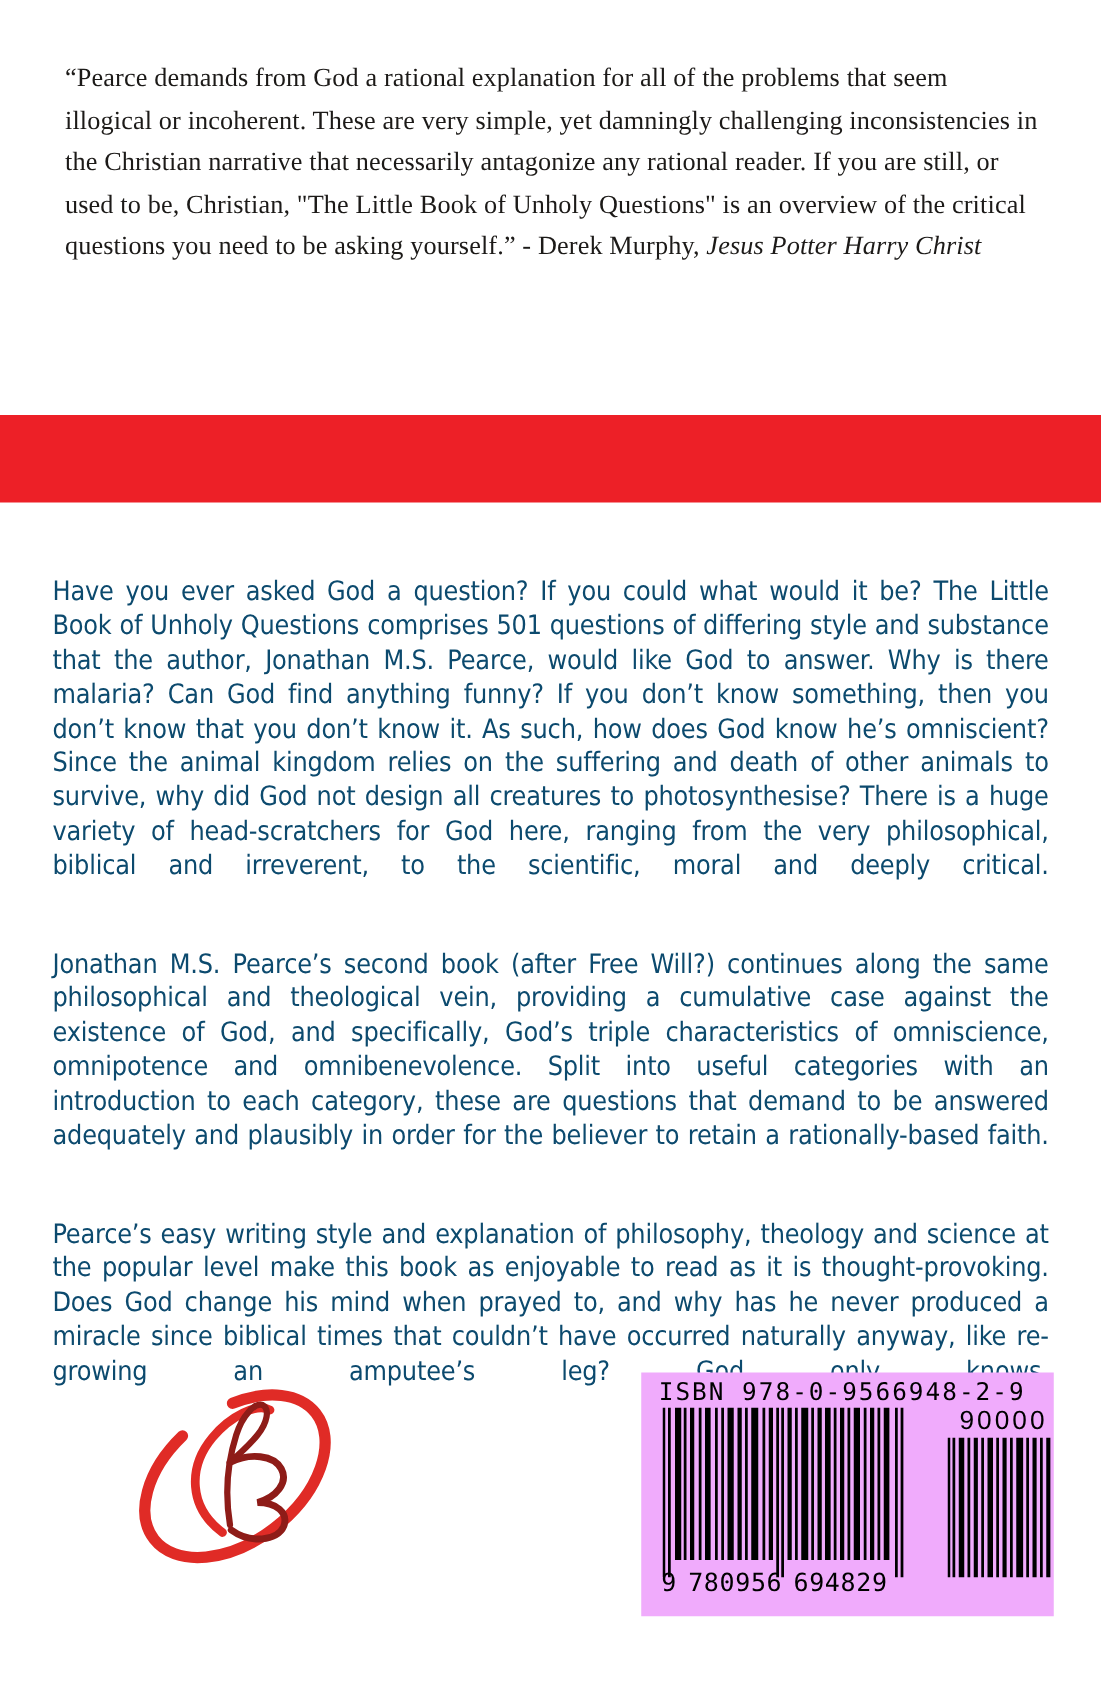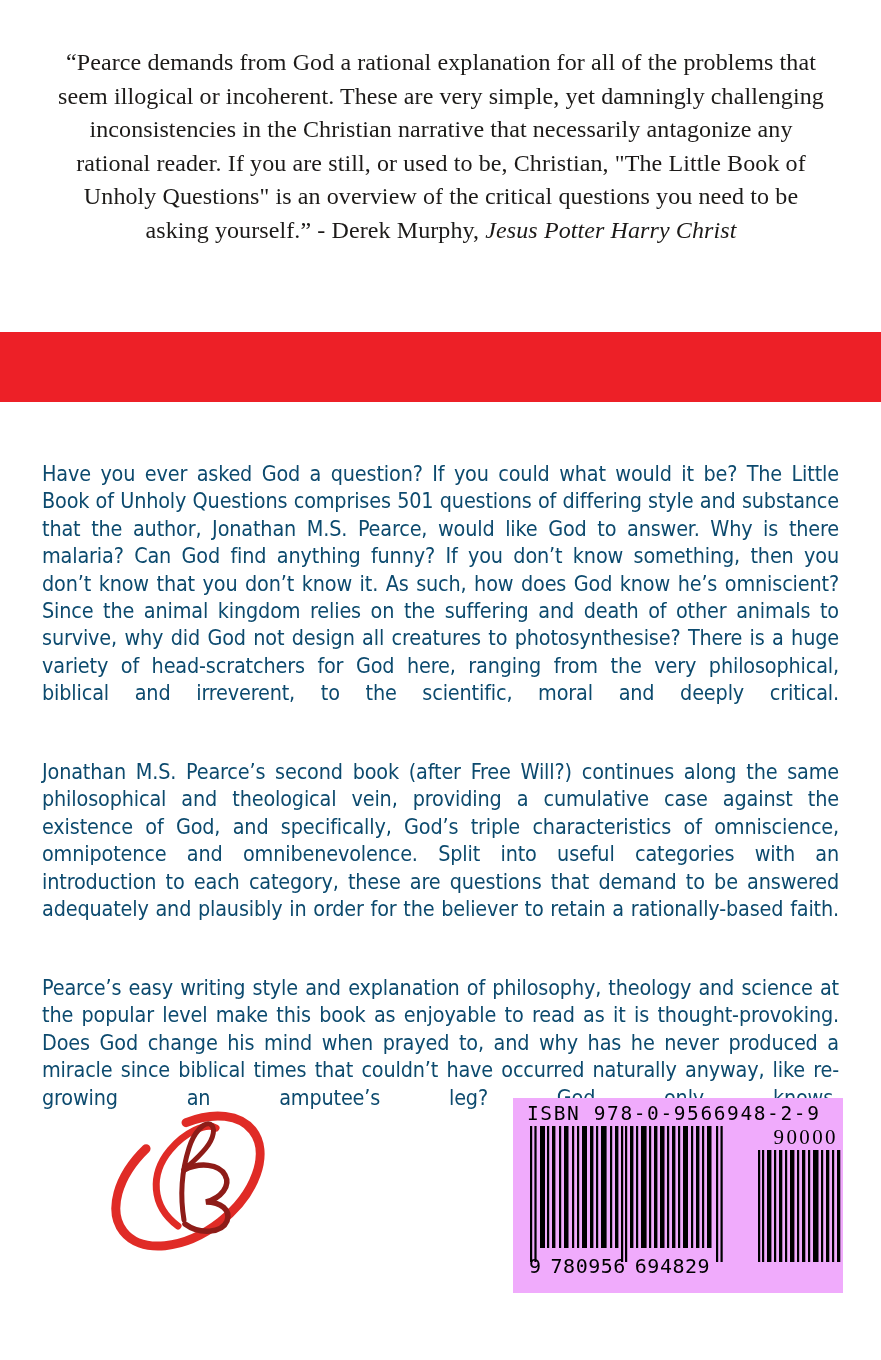"“Pearce demands from God a" .quote-block { font-size: 24px -> 21px; text-align: center -> left }
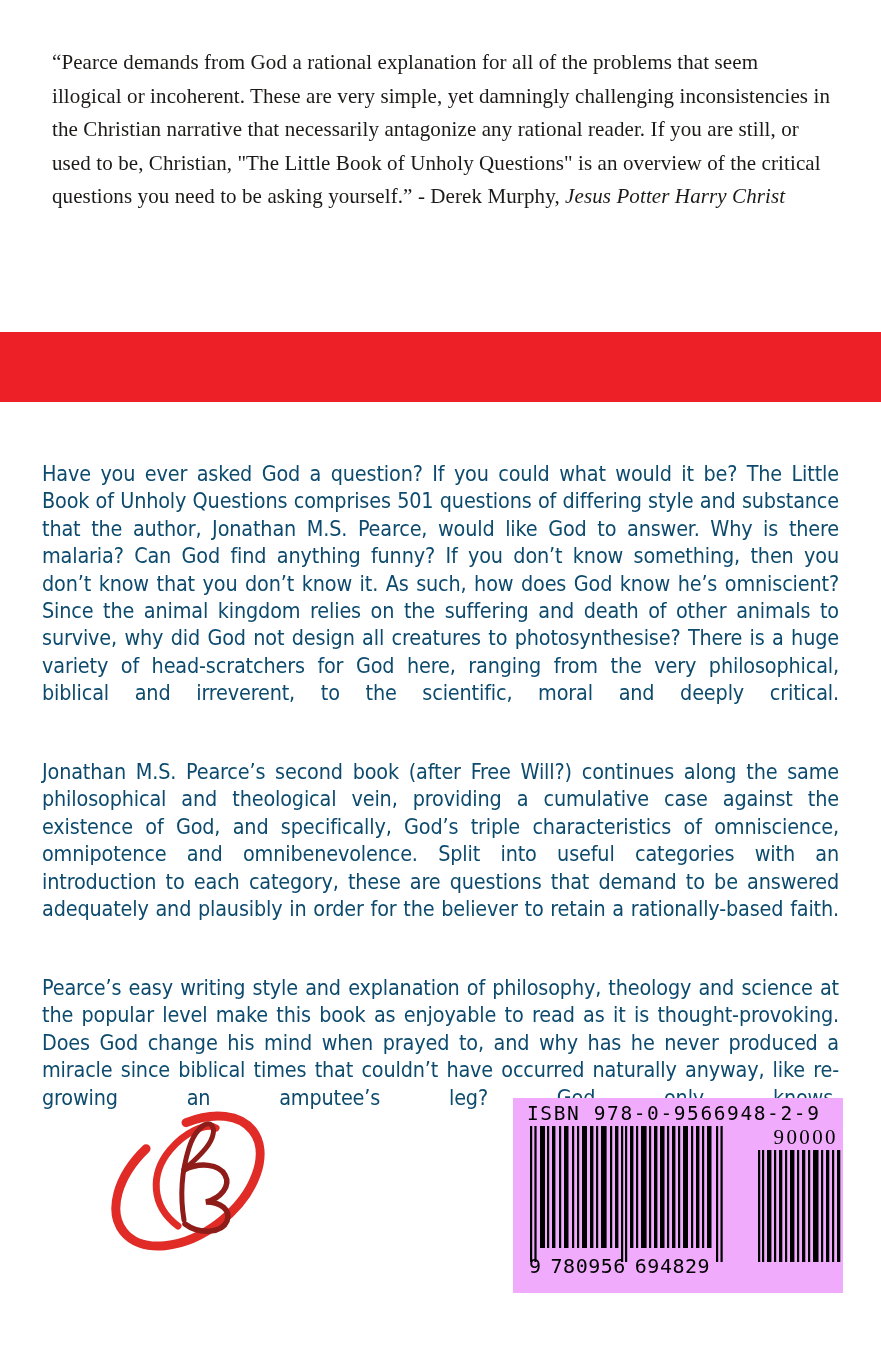"90000" .addon-text { font-family: Liberation Serif, serif -> Liberation Sans, sans-serif }
